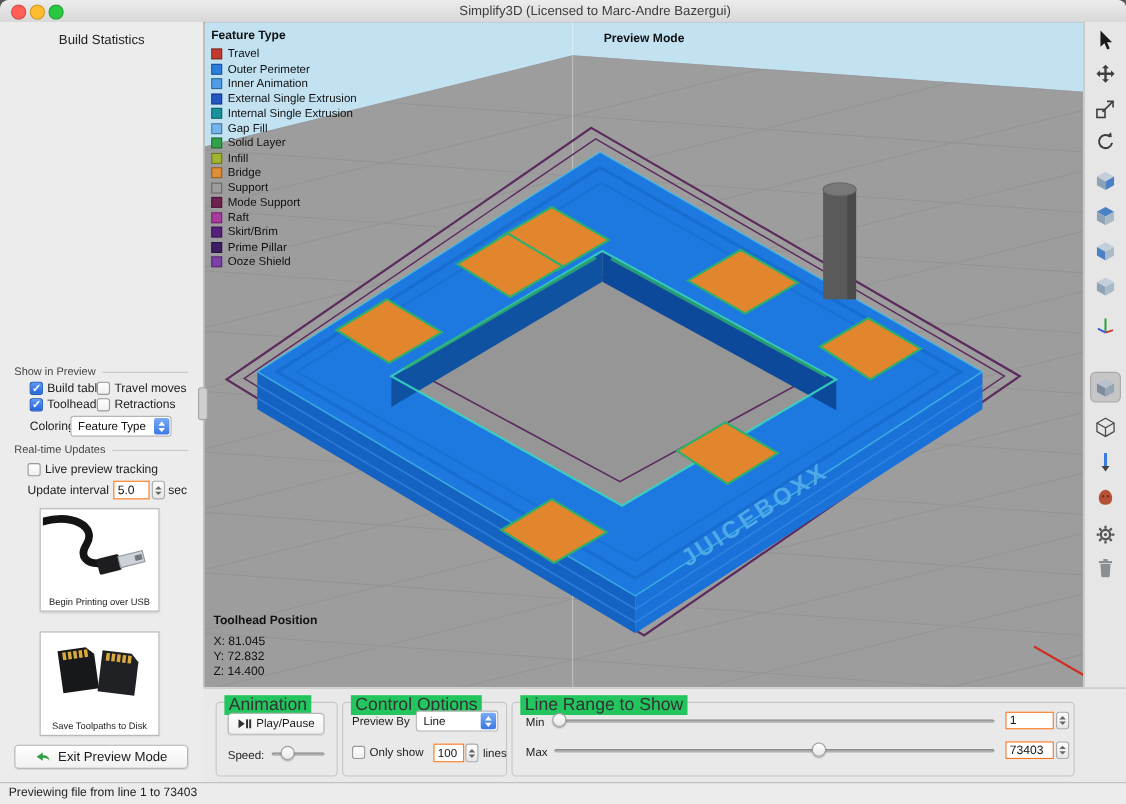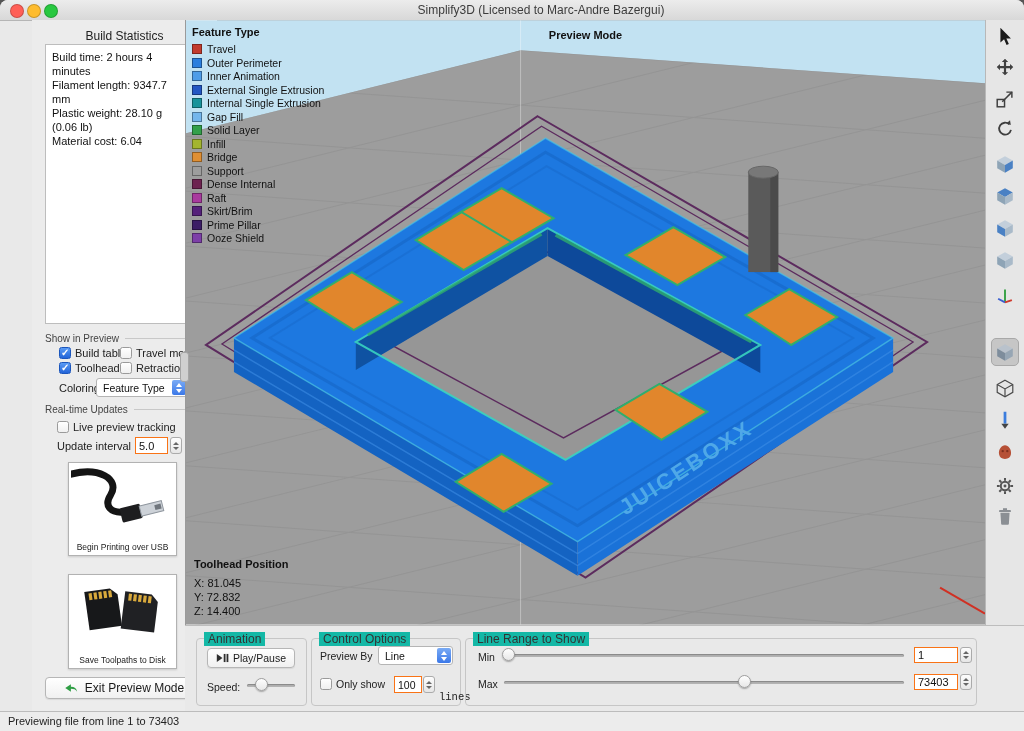"Build Statistics" .sidebar { margin-left: 32px -> none }
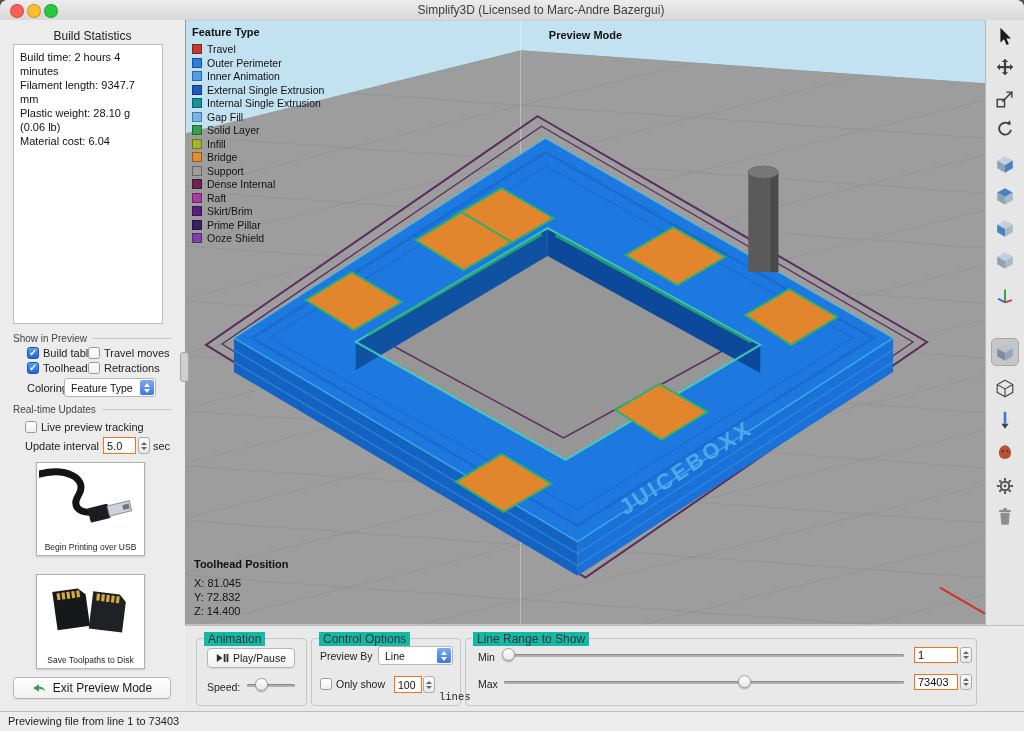"Build time: 2 hours 4" div.abs { html: <div> <div>Build time: 2 hours 4 minutes</div> <div>Filament length: 9347.7 mm</div> <div>Plastic weight: 28.10 g (0.06 lb)</div> <div>Material cost: 6.04</div> </div> -> none }
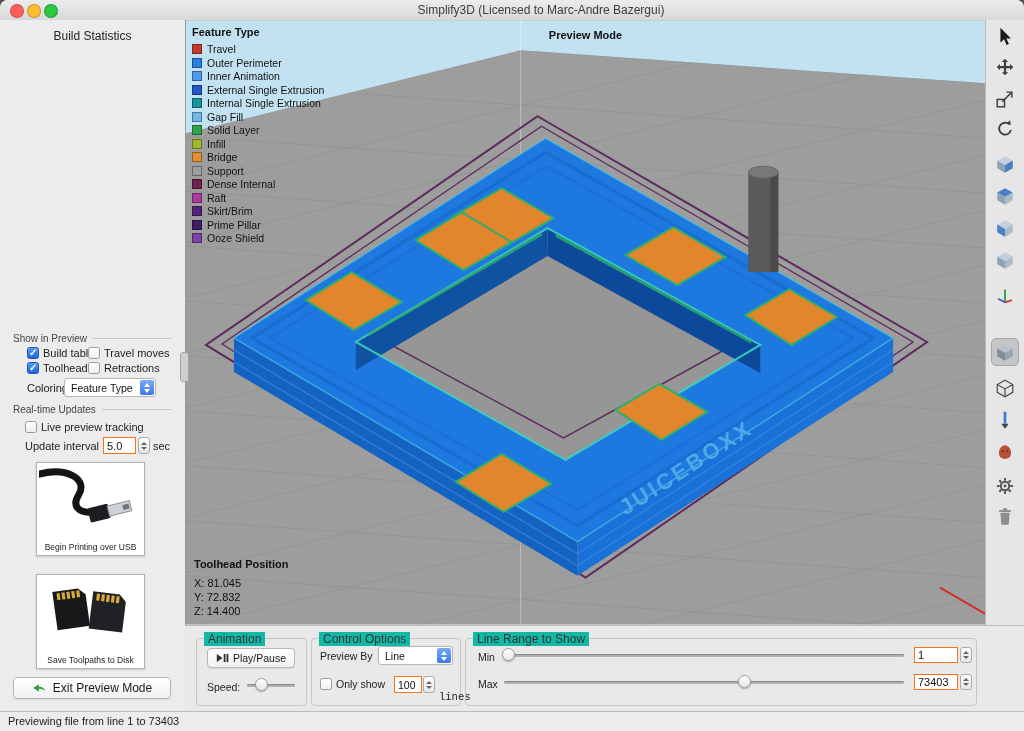"Dense Internal" span { text: Dense Internal -> Mode Support }
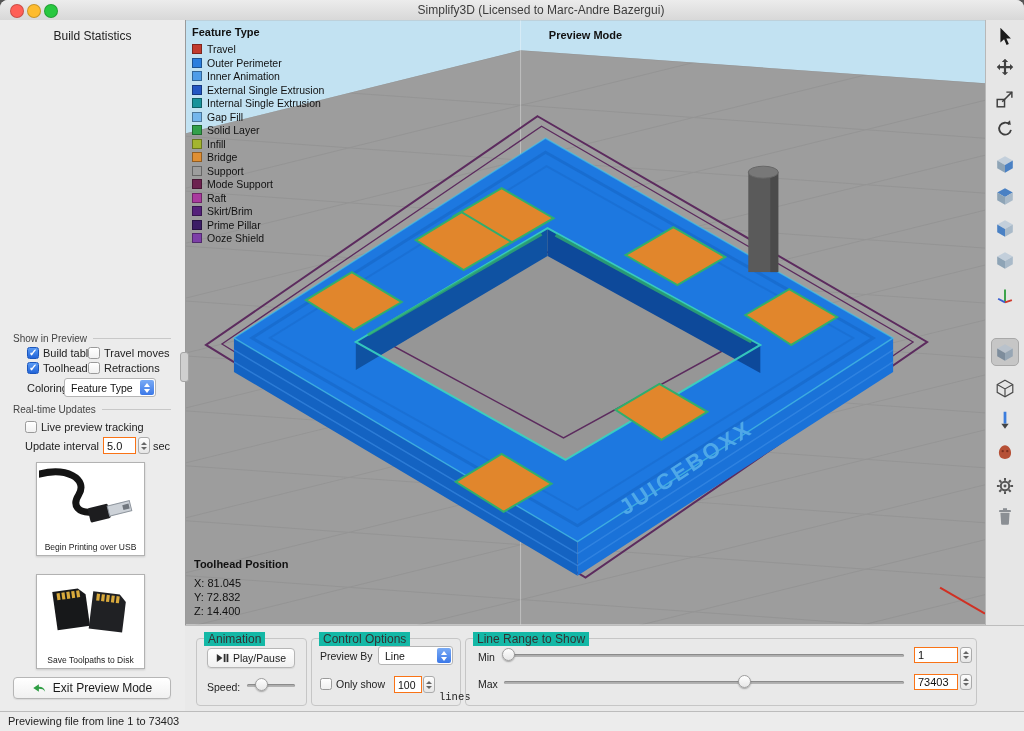"Animation" .gtitle { background: #14b8a6 -> #22c55e; font-size: 12px -> 16px }
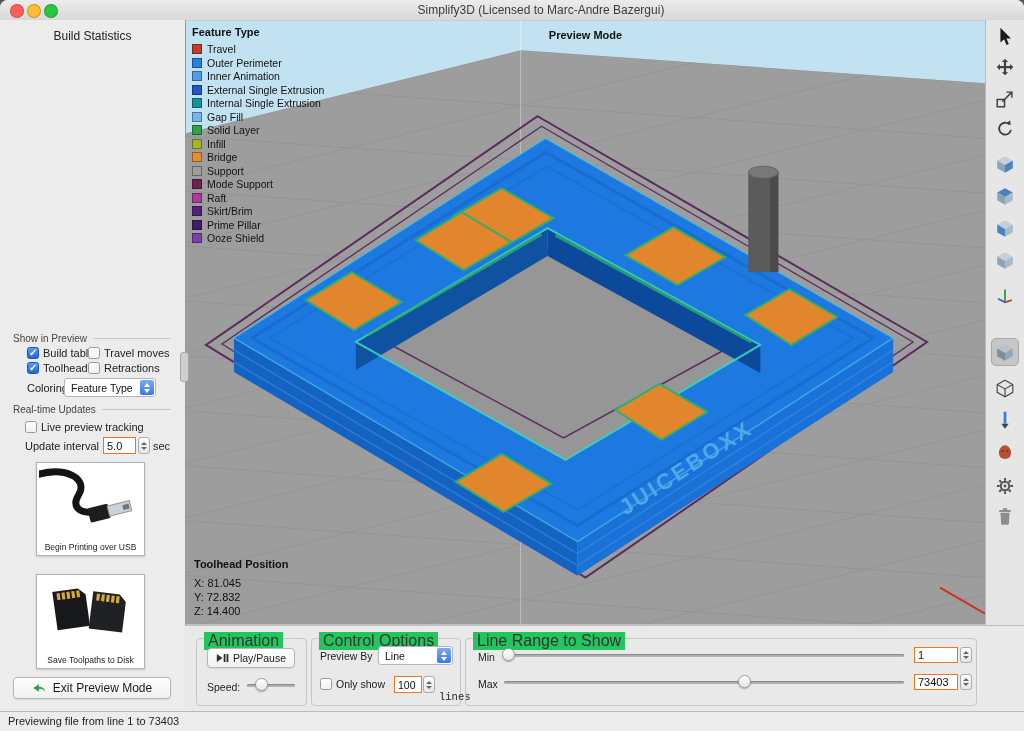"lines" div.abs { font-family: Liberation Mono, monospace -> none; top: 52px -> 40px }
